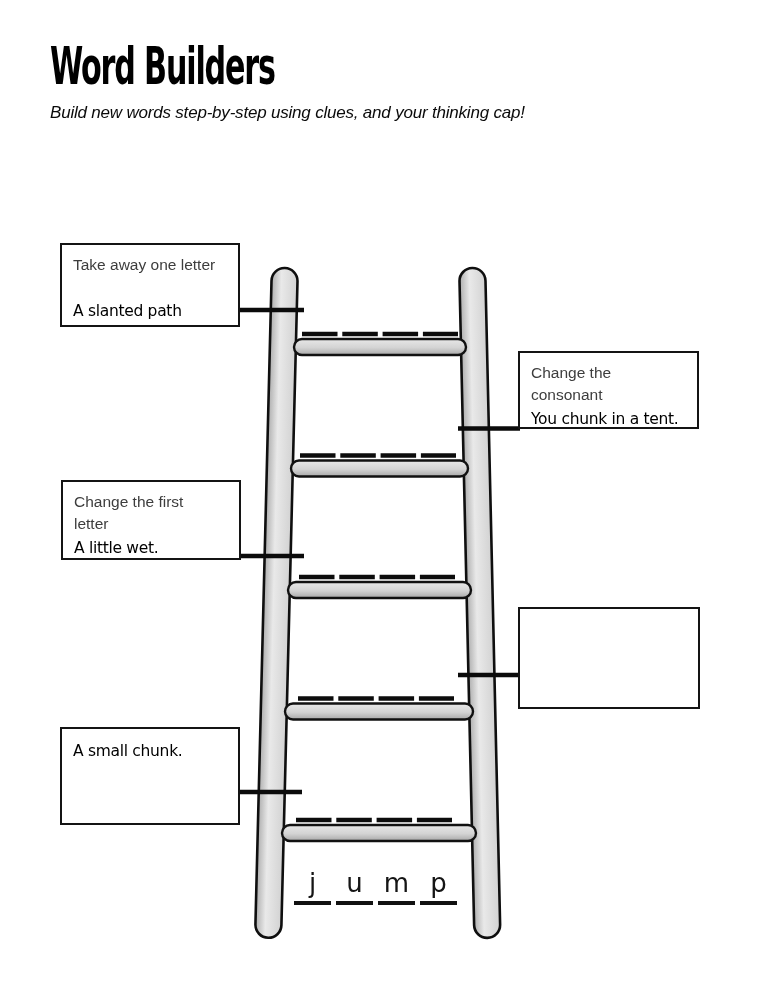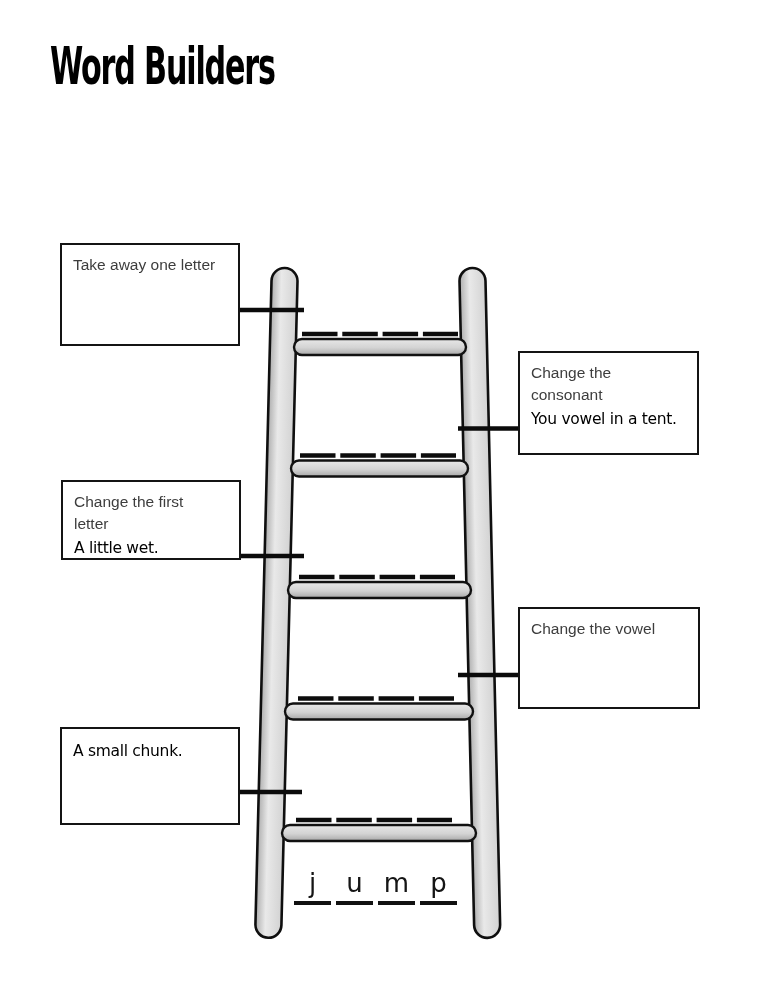"Build new words step-by-step using" div.subtitle { html: none -> <div>Build new words step-by-step using clues, and your thinking cap!</div> }
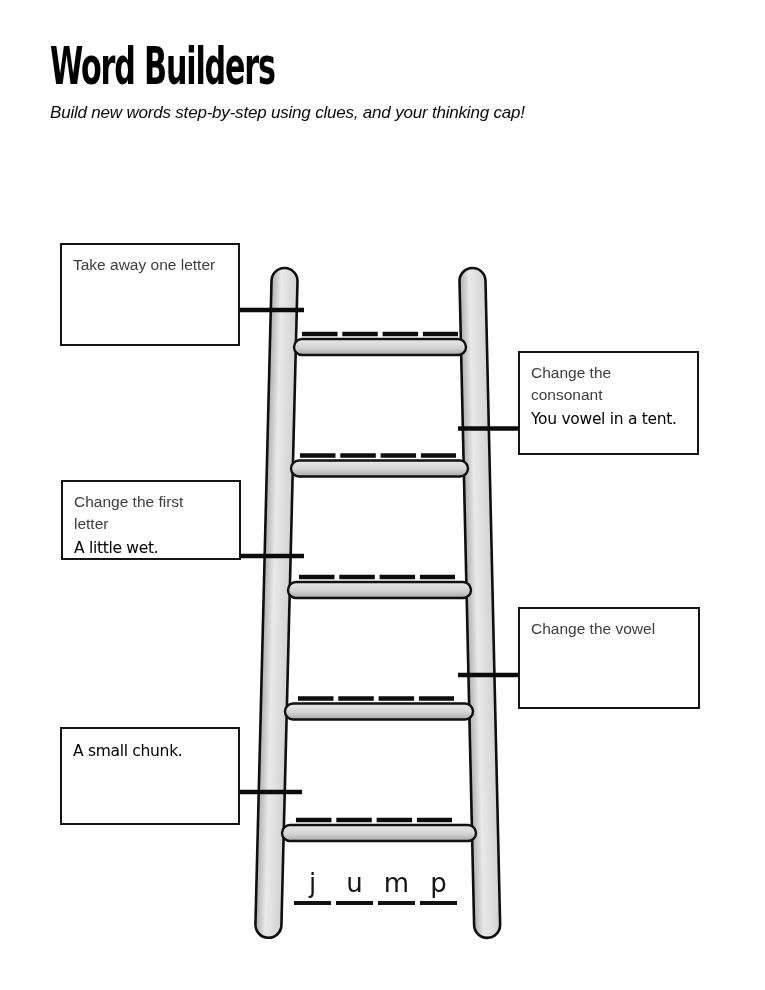"Take away one letter" .box1 { height: 103px -> 84px }
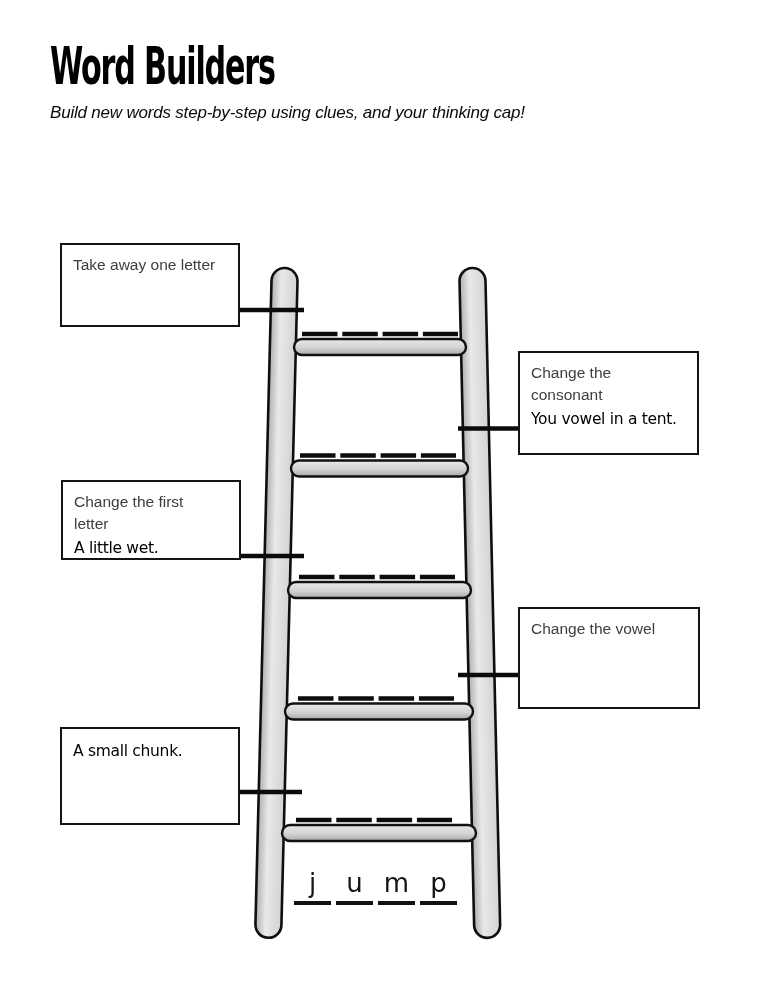"A slanted path" div.hint { html: none -> <div>A slanted path</div> }
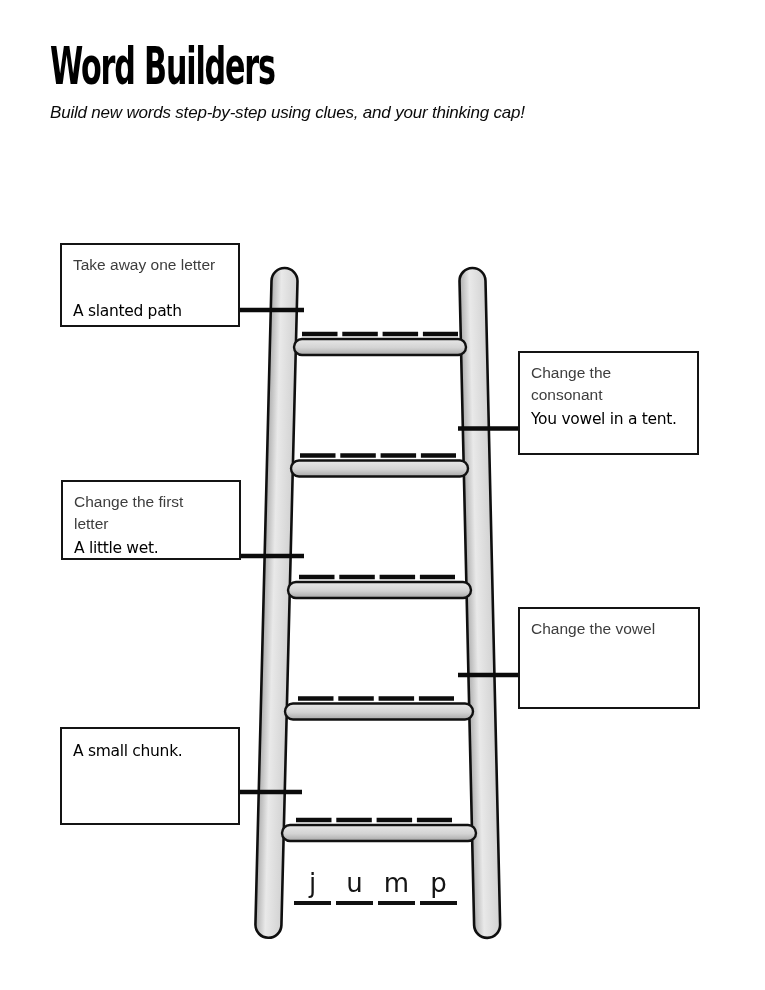"Change the" .box2 { height: 104px -> 78px }
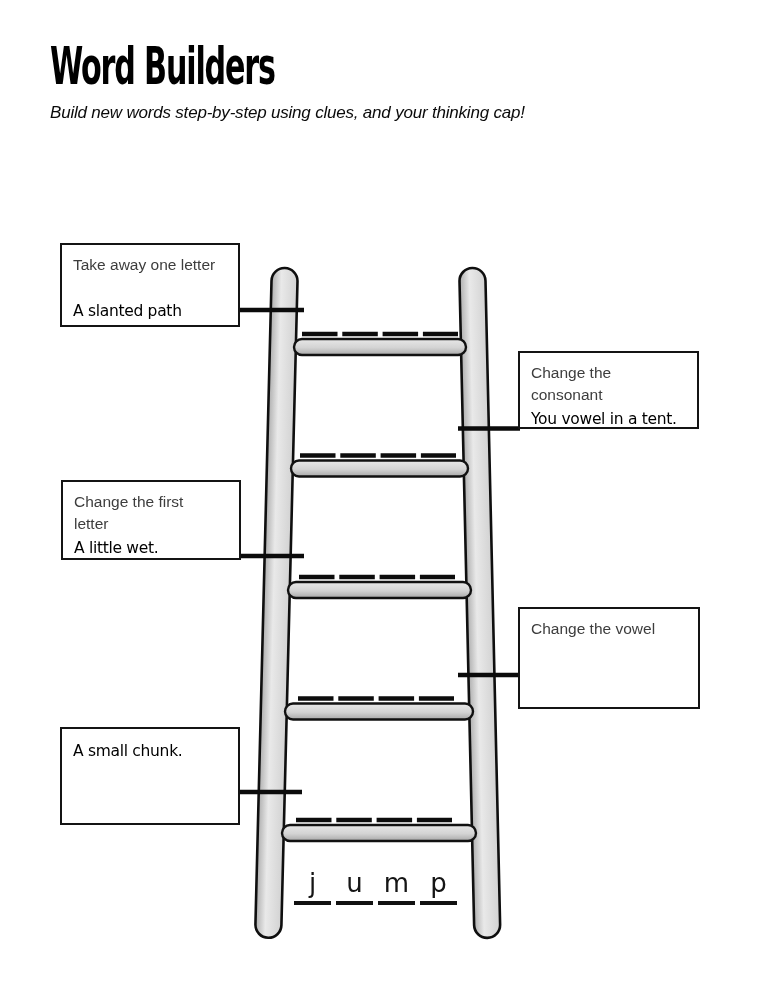"You vowel in a tent." div.hint { text: vowel -> chunk }
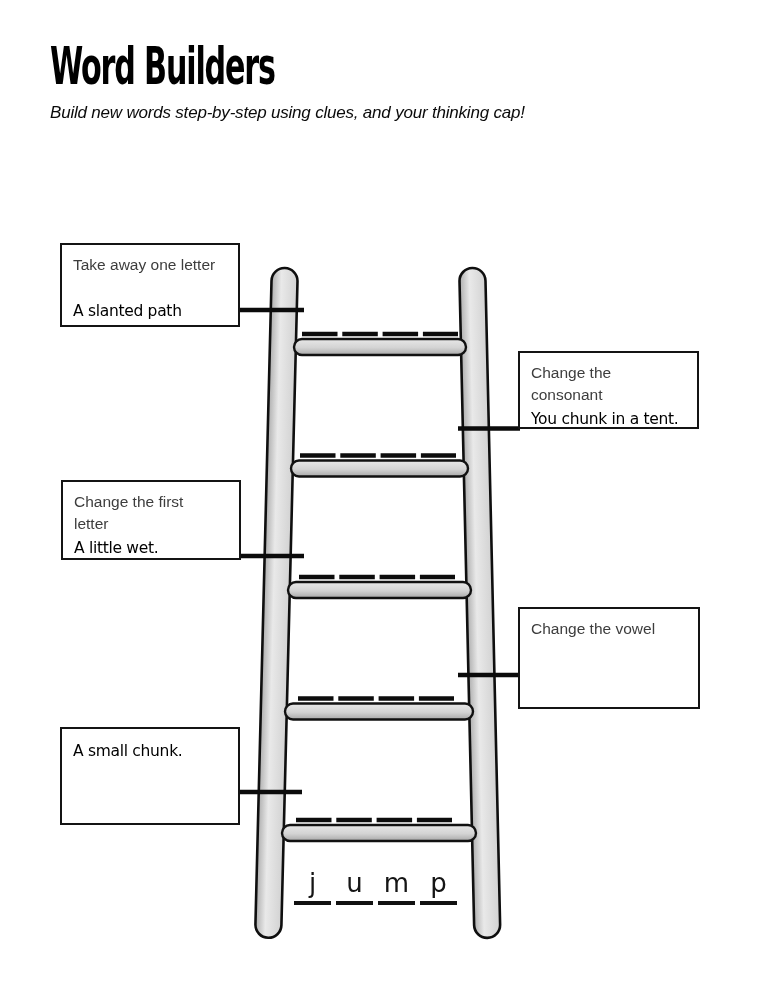"Change the vowel" div.instruction { html: <div>Change the vowel</div> -> none }
